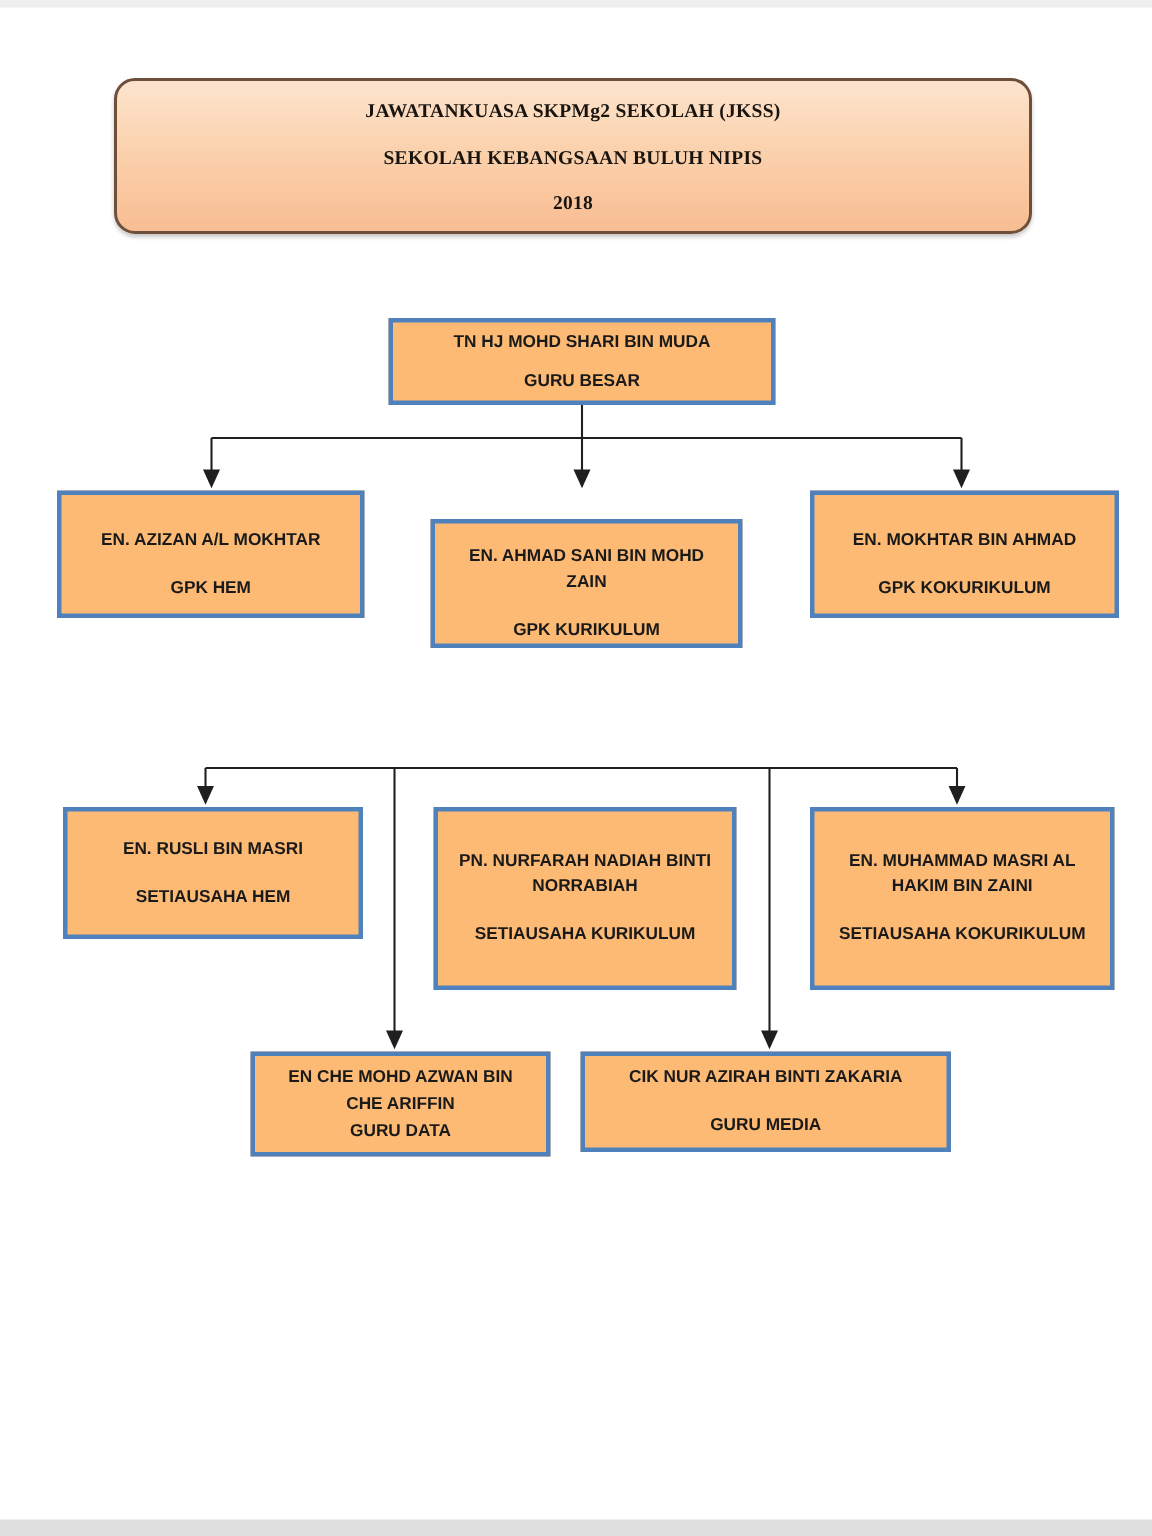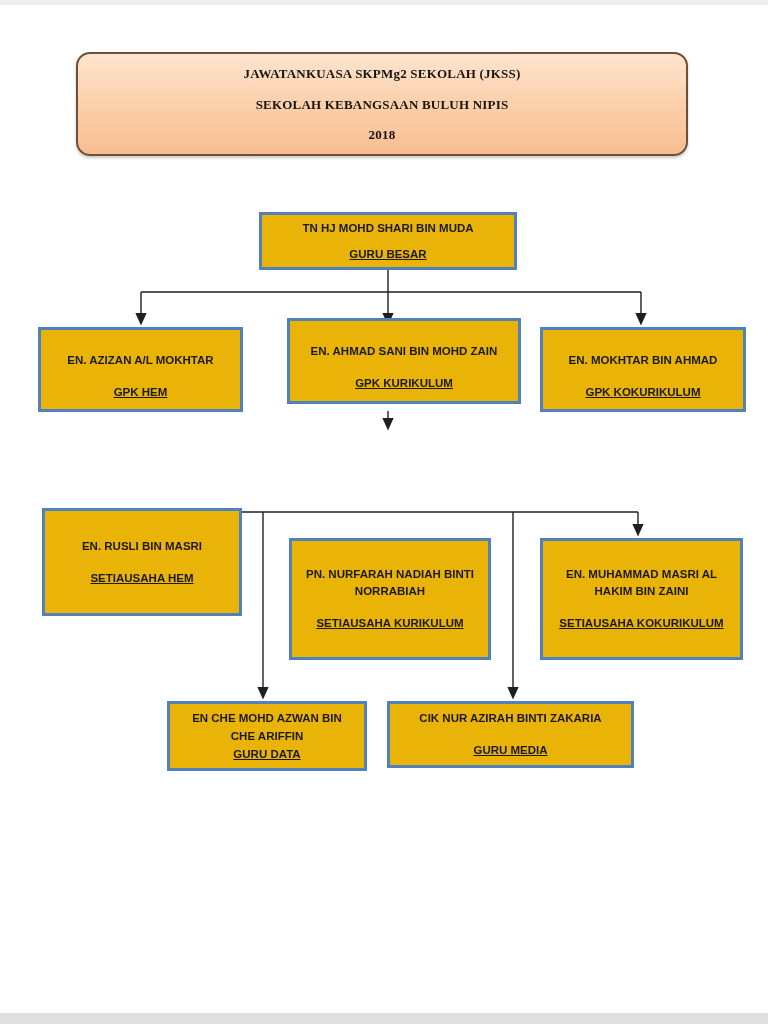"TN HJ MOHD SHARI BIN" .node { background: #eab308 -> #fdba74 }
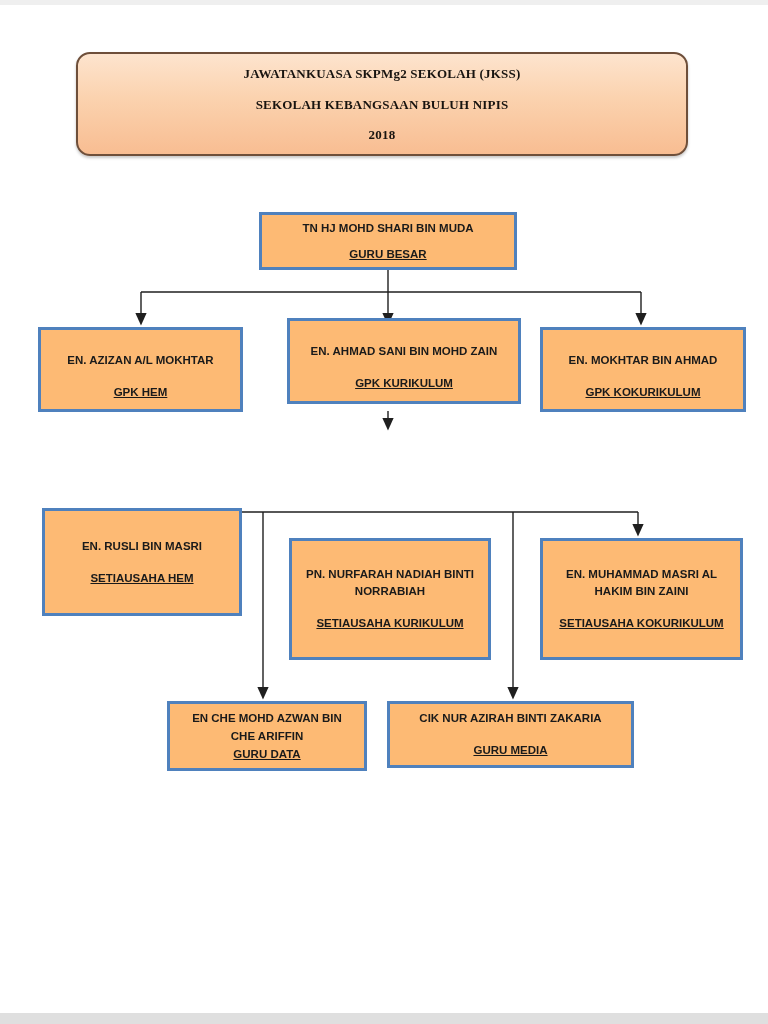"GURU BESAR" .node .rl { text-decoration: underline -> none }
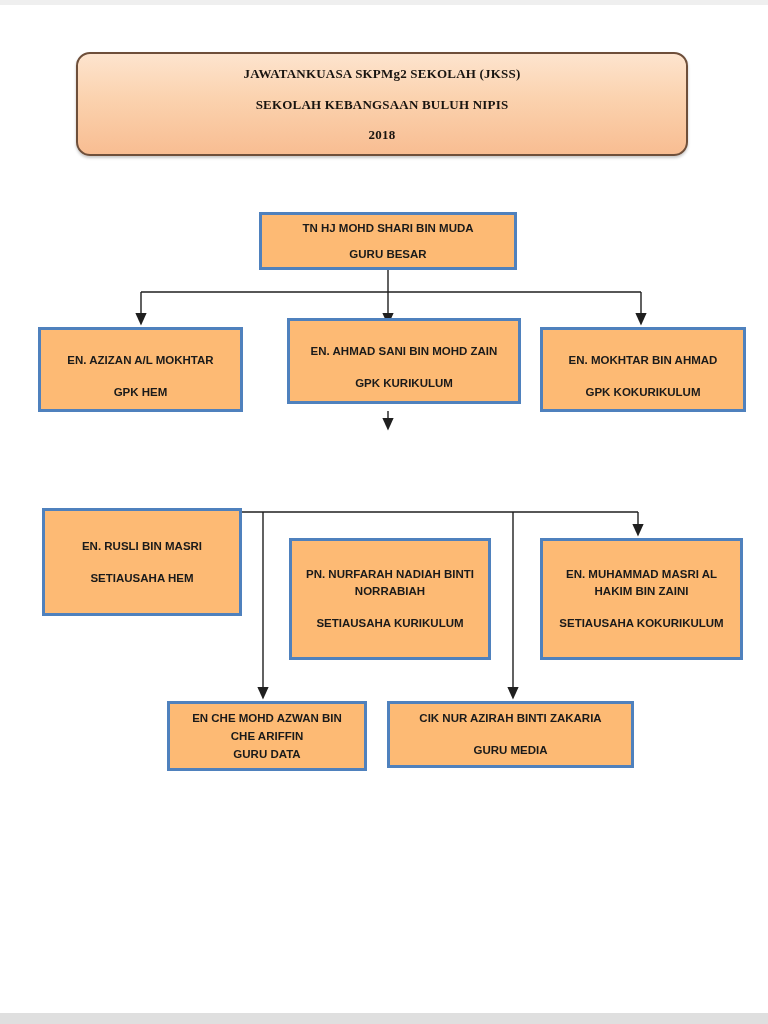"EN. AHMAD SANI BIN MOHD" div.node { top: 318px -> 346px; width: 234px -> 208px }
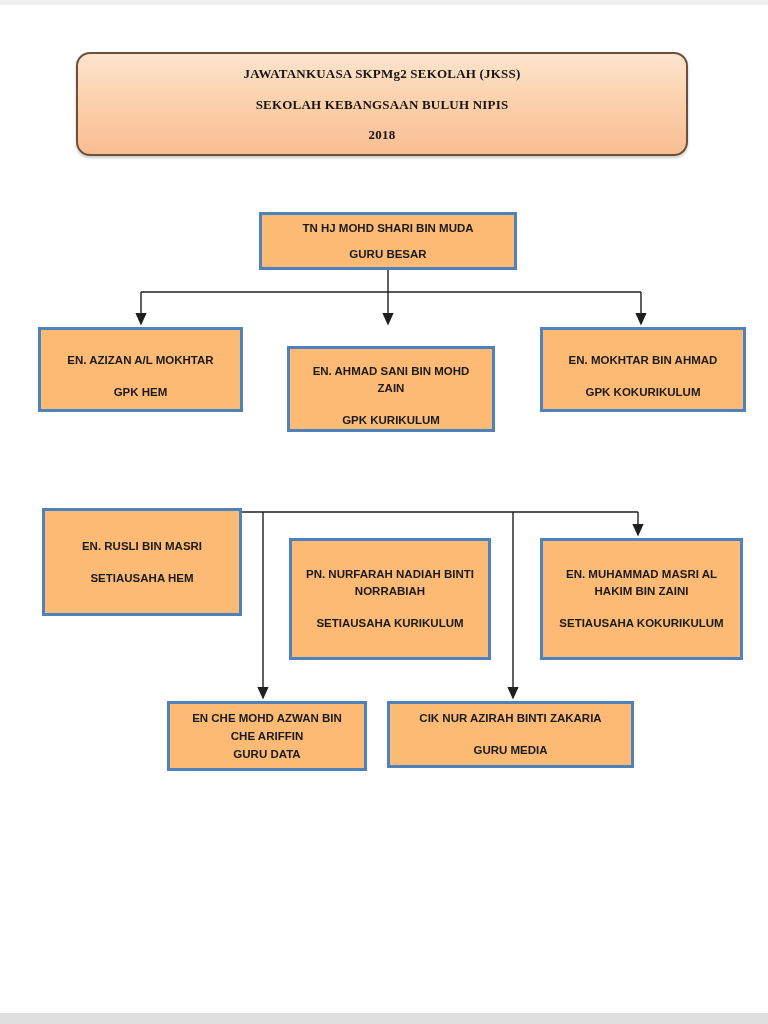"EN. RUSLI BIN MASRI" div.node { height: 108px -> 88px; top: 508px -> 538px }
